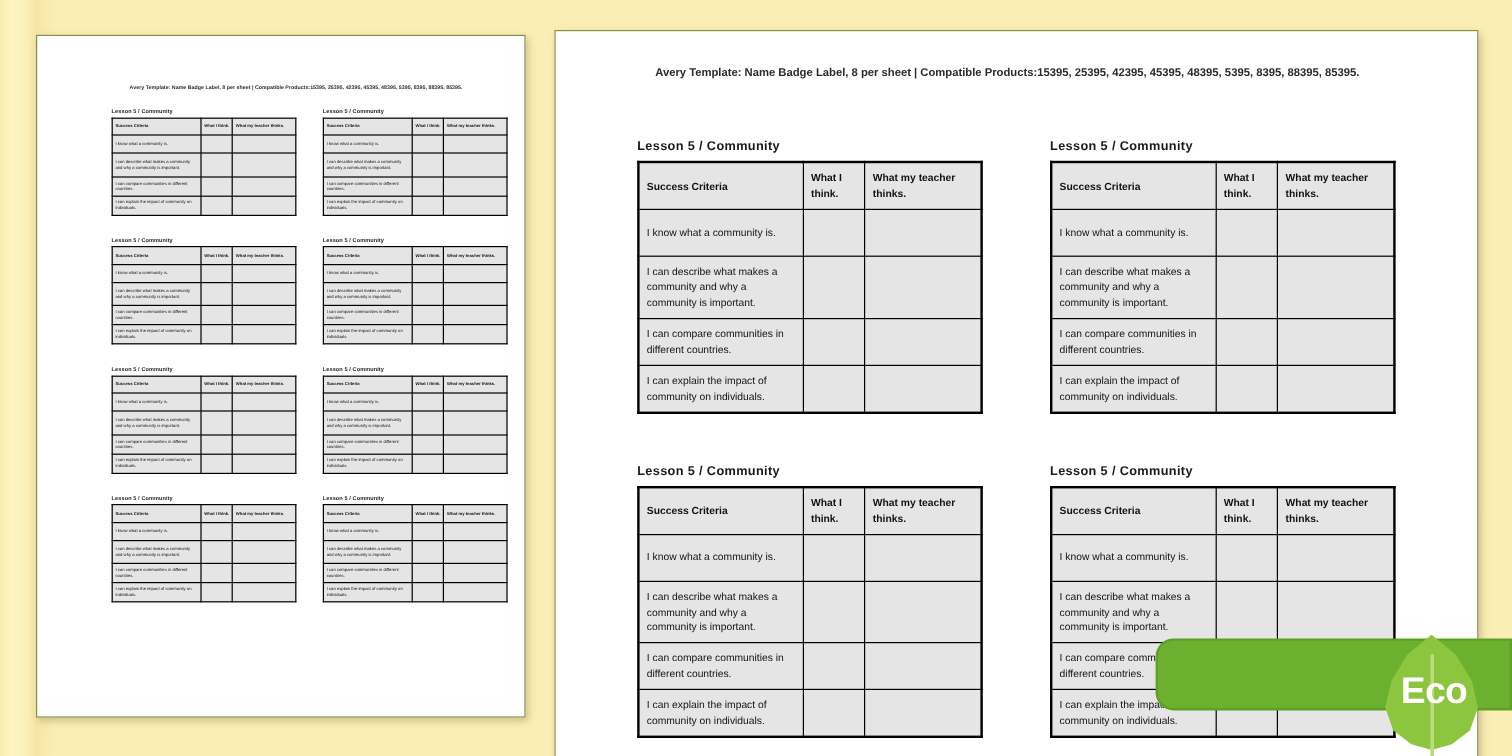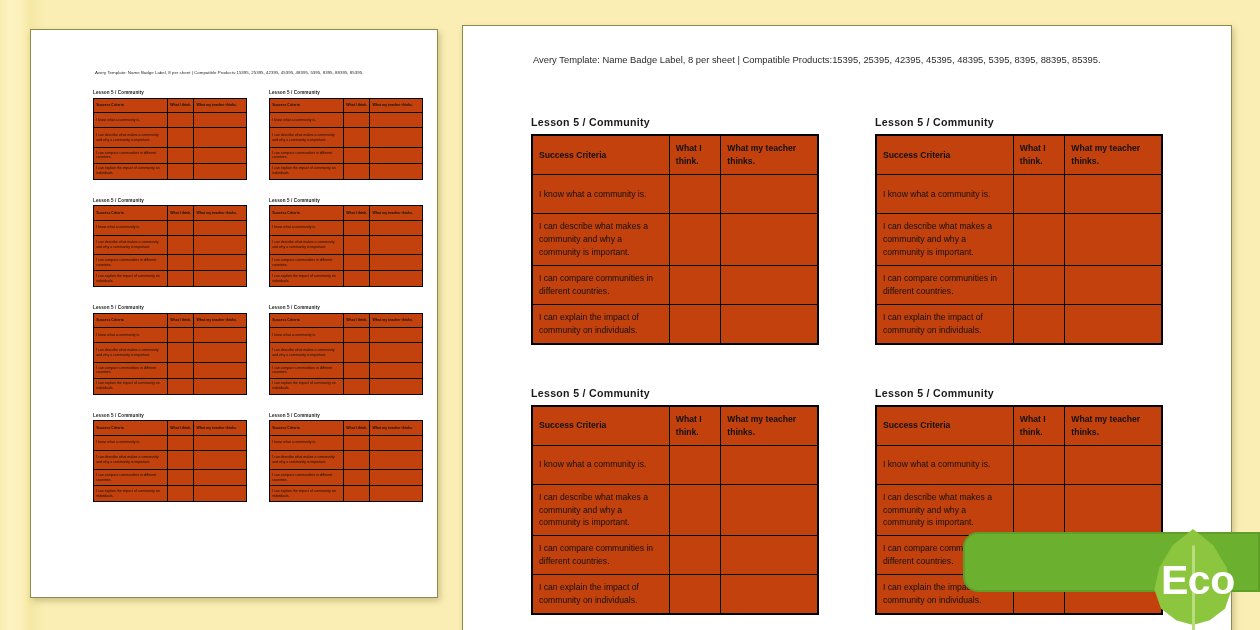"Avery Template: Name Badge Label," .avery-note { font-weight: 400 -> 700; margin-left: none -> 13px }
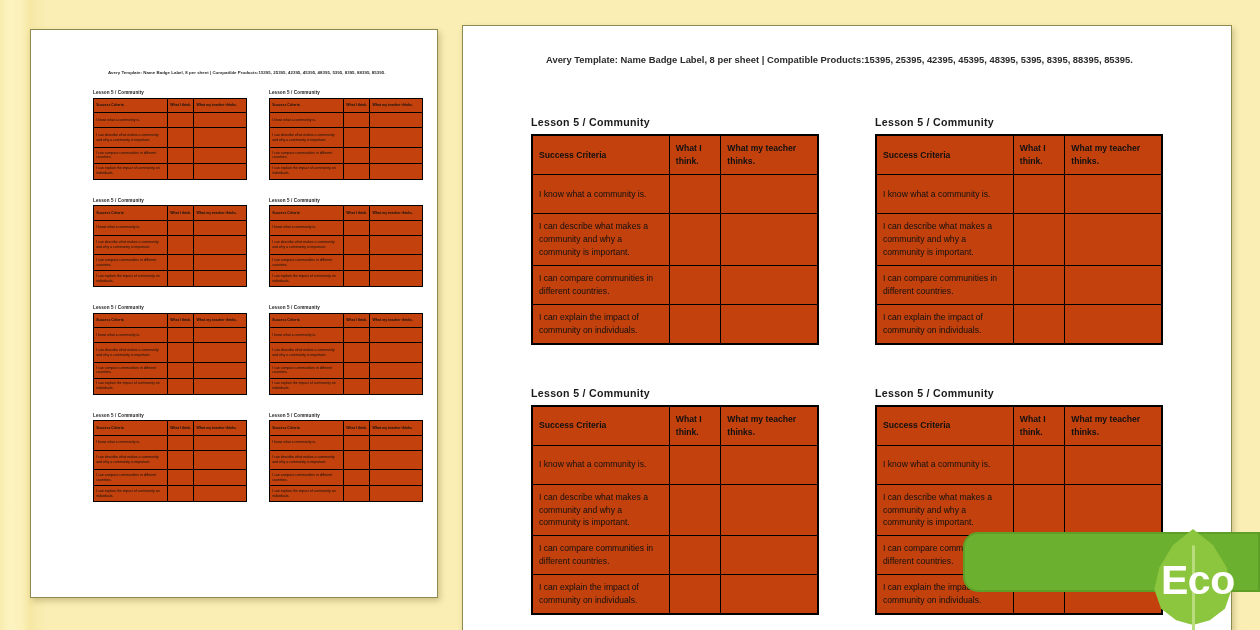"Success Criteria" table.criteria { background: #c2410c -> #e5e5e5 }
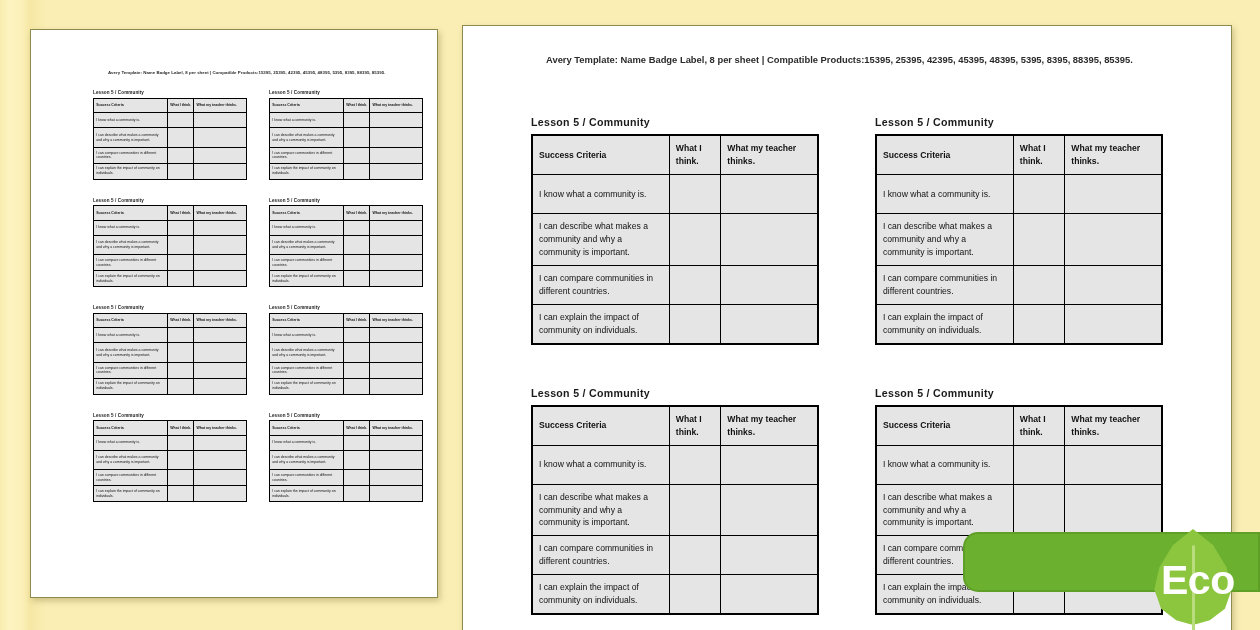"Eco" .eco-label { font-size: 41px -> 31px }
